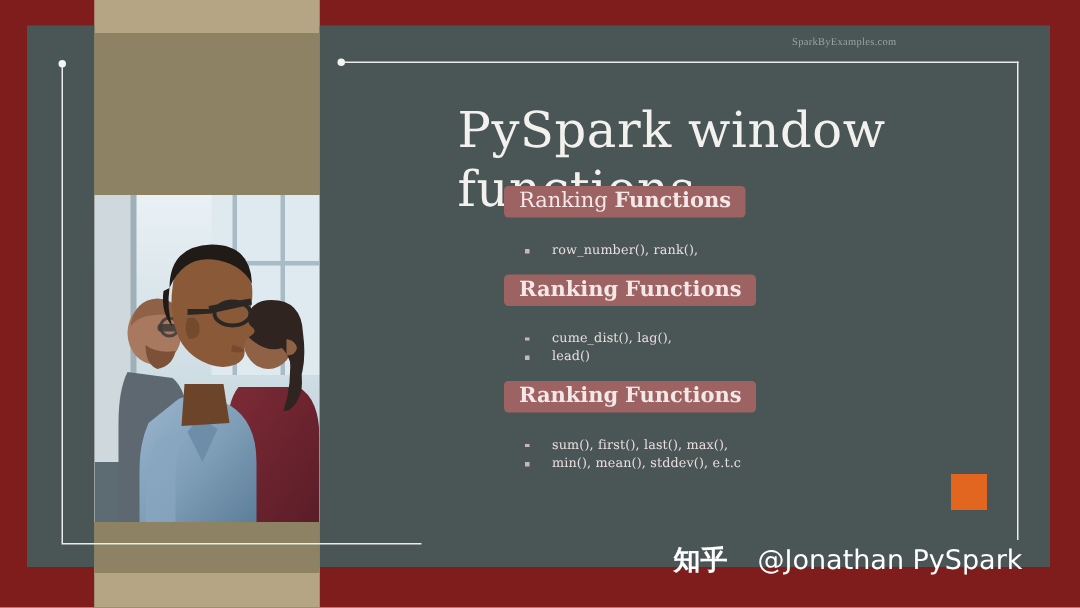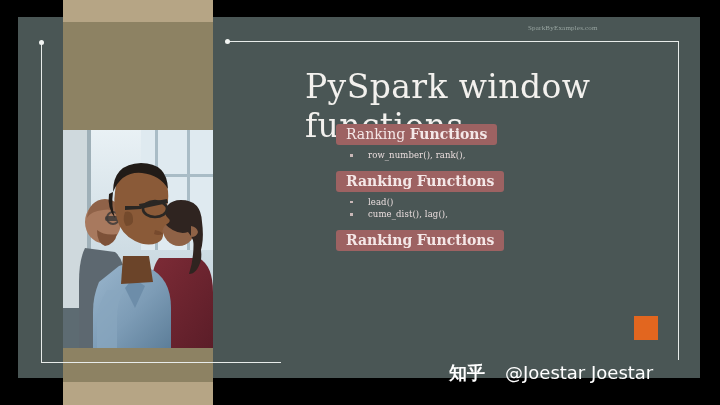"SparkByExamples.com" #stage { background: #000000 -> #7f1d1d }
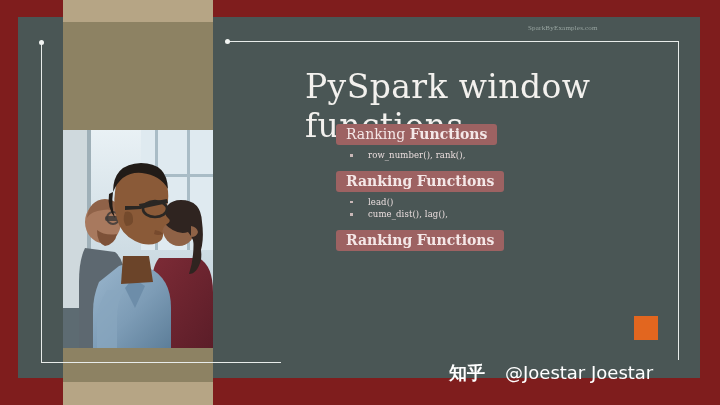"row_number(), rank()," ul.bullets { margin: 4px 0 0 0 -> 16px 0 0 0 }
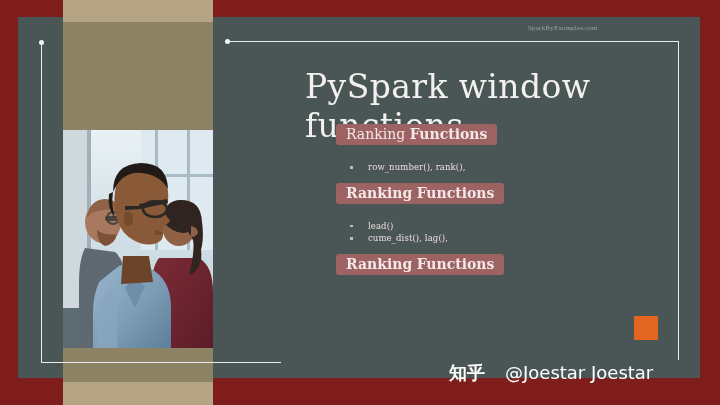"lead()" li { order: before "cume_dist(), lag()," -> after "cume_dist(), lag()," }
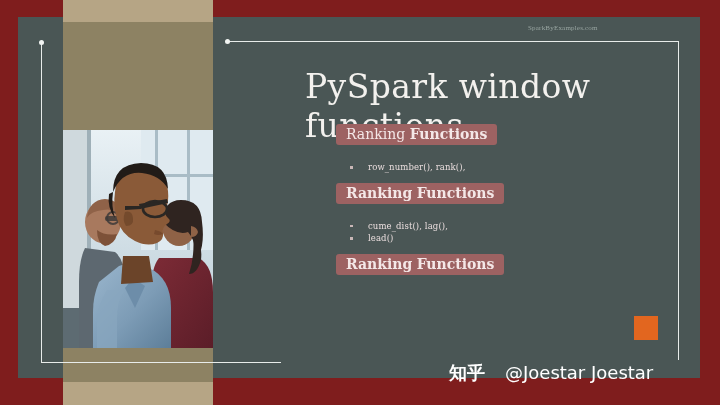"sum(), first(), last(), max()," ul.bullets { html: none -> <ul> <li>sum(), first(), last(), max(),</li> <li>min(), mean(), stddev(), e.t.c</li> </ul> }
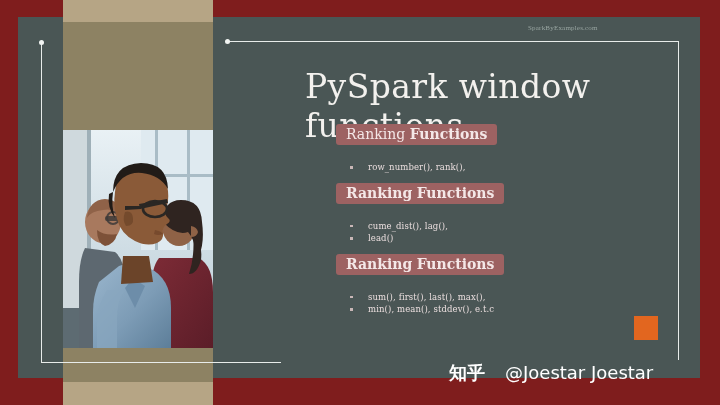"@Joestar Joestar" span { text: @Joestar Joestar -> @Jonathan PySpark }
